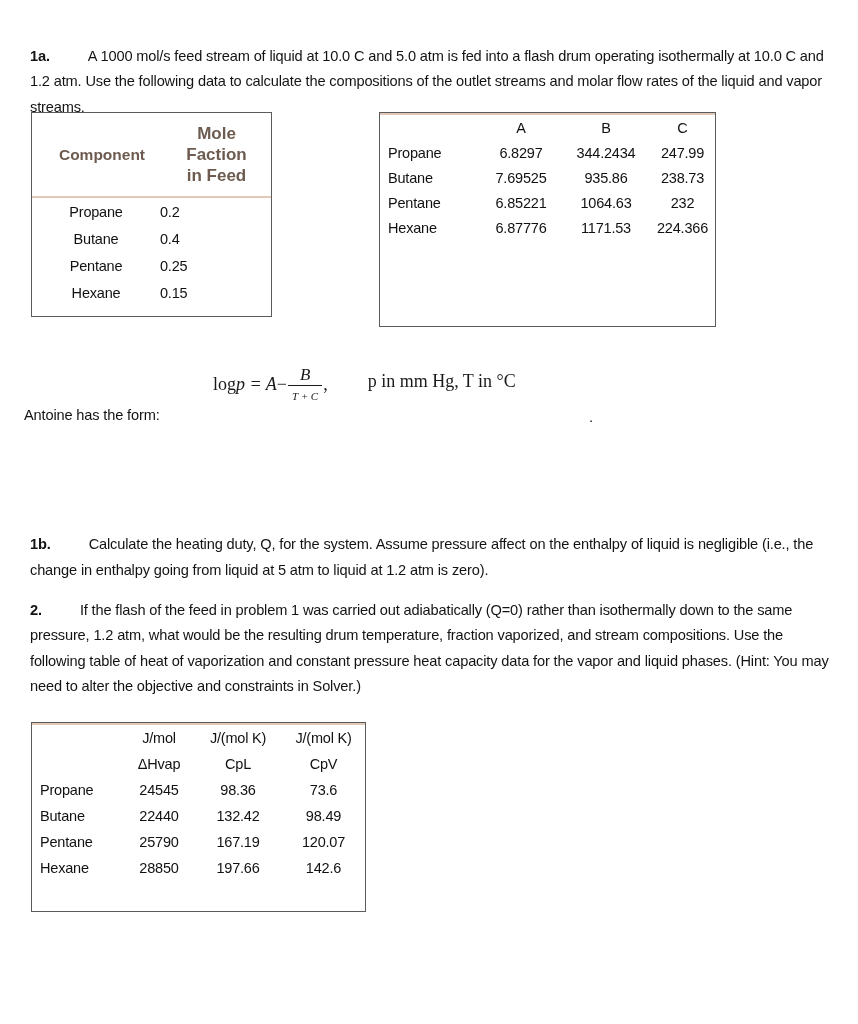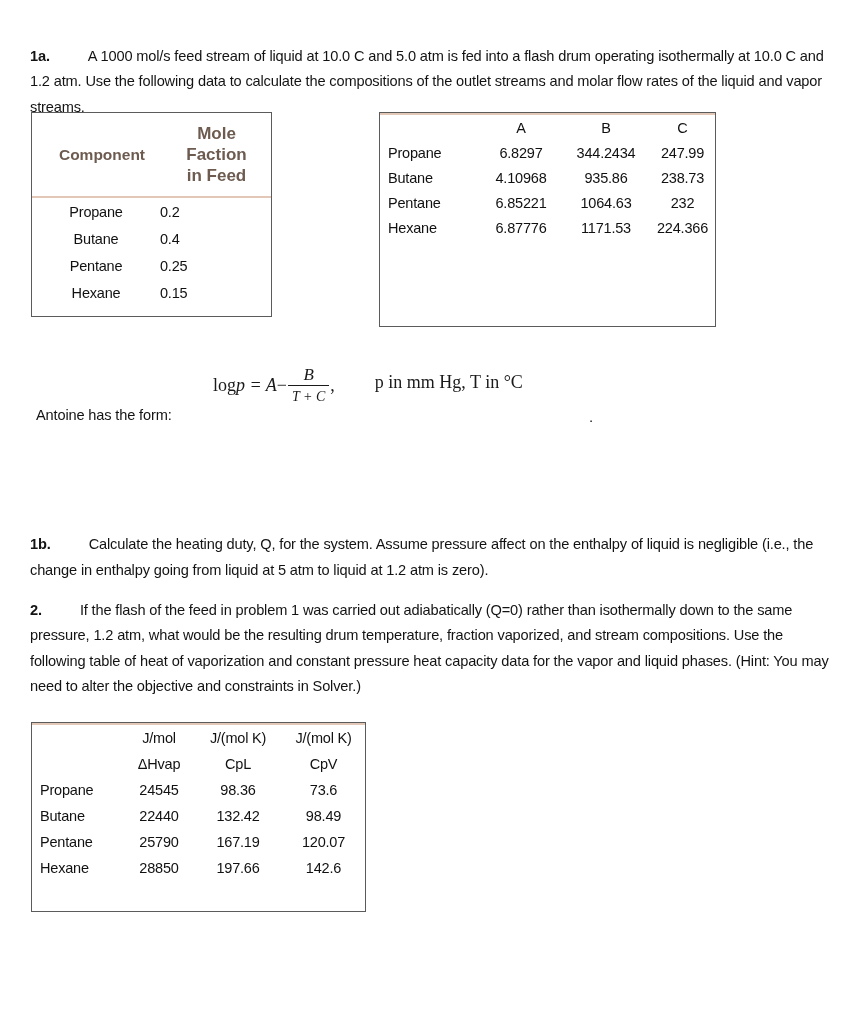"4.10968" td.ca { text: 4.10968 -> 7.69525 }
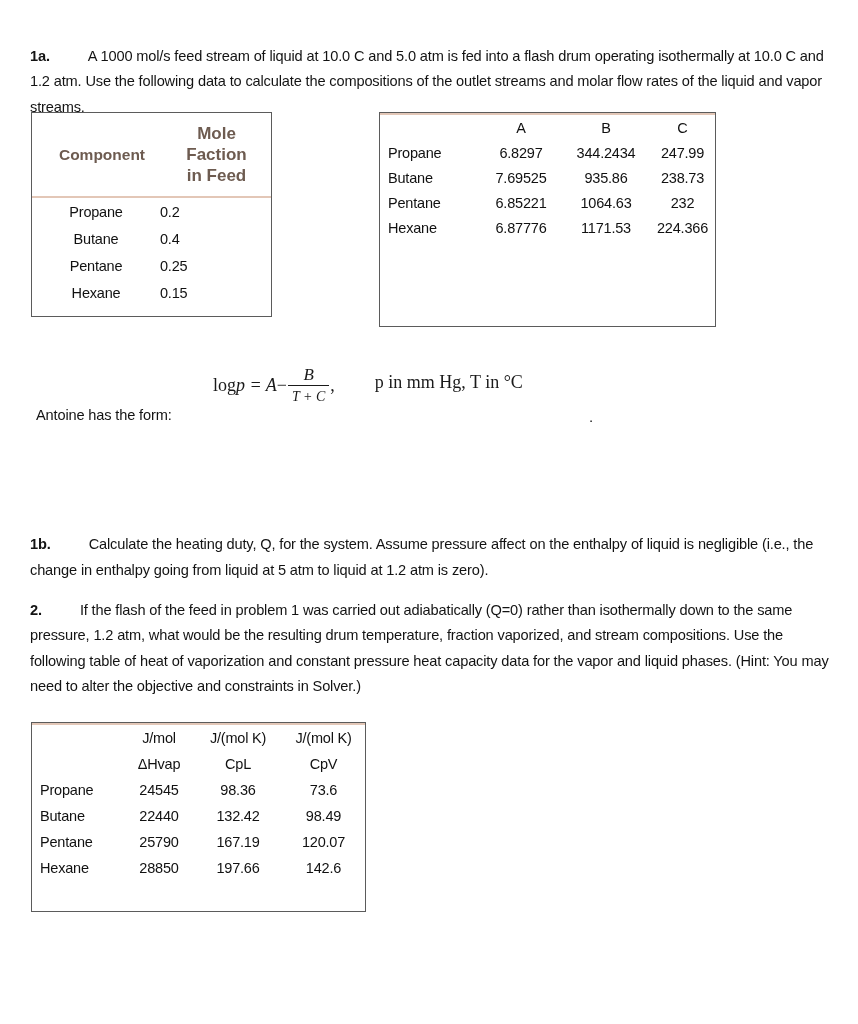"T + C" .frac .den { font-size: 14px -> 11px }
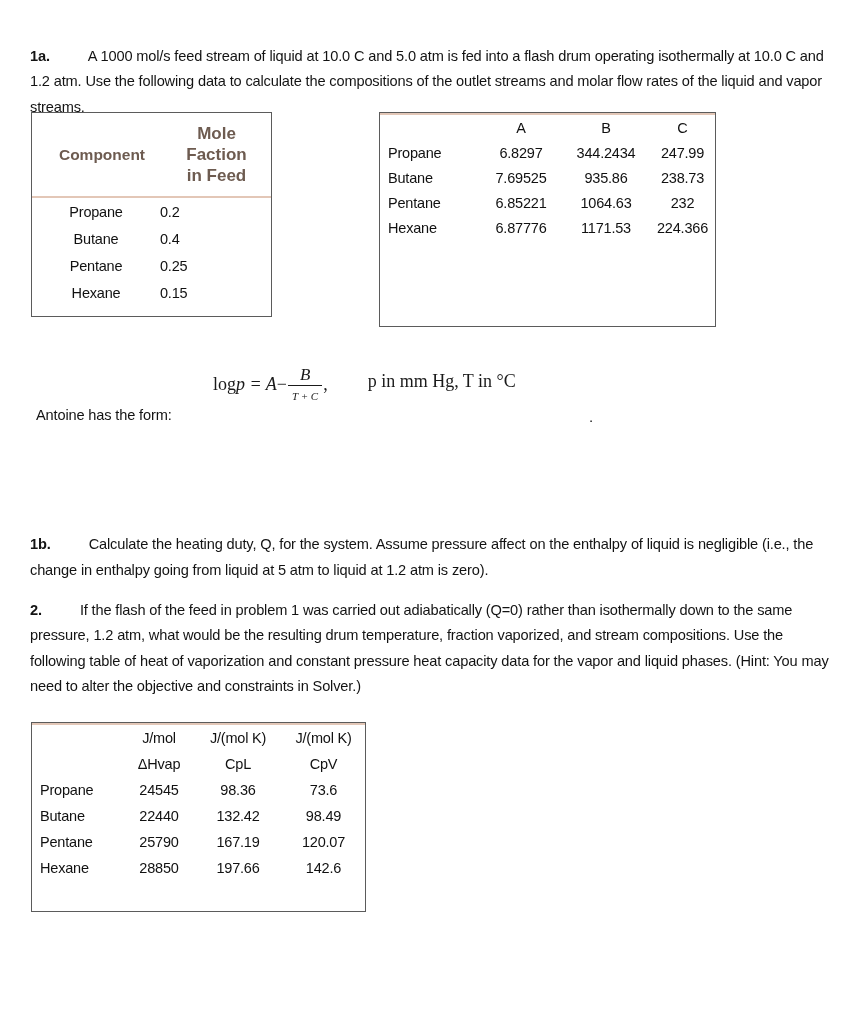"Antoine has the form:" #antoine-line { left: 36px -> 24px }
